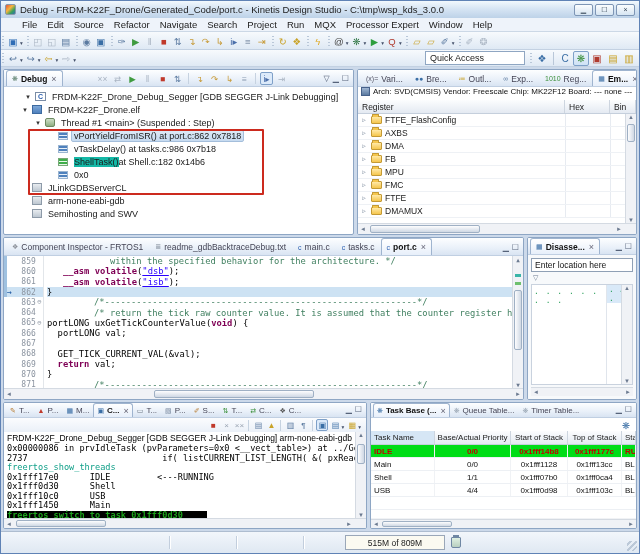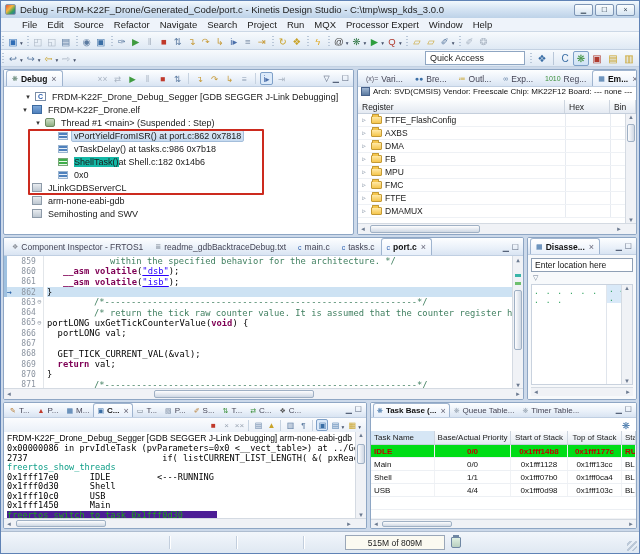"freertos_switch_to_task 0x1fff0d30" .cline .hl { background: #4c1d95 -> #000000; font-weight: none -> bold; padding-right: 34px -> 24px }
